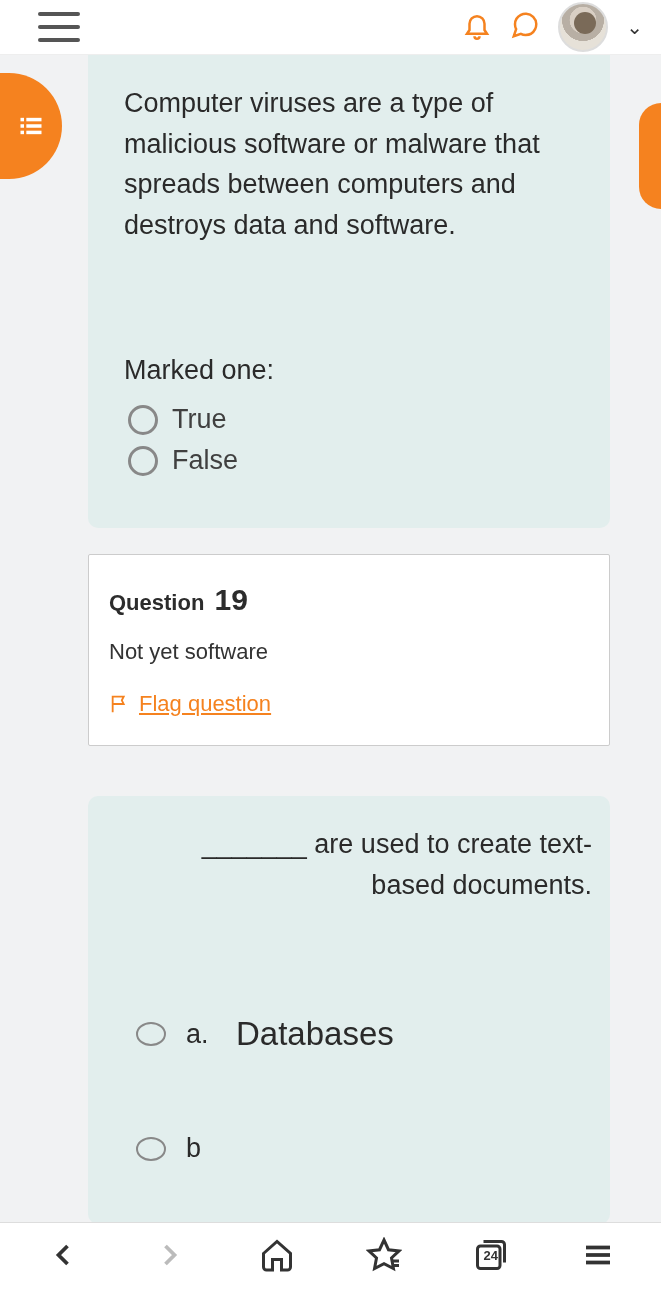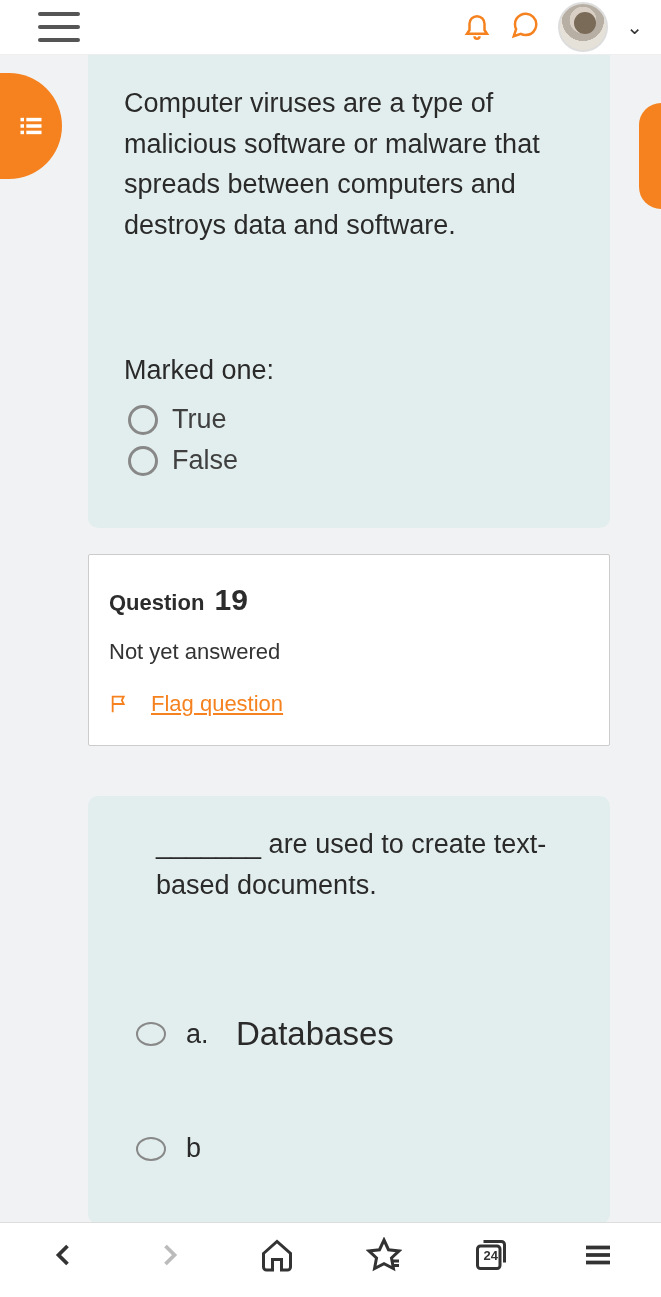"Not yet answered" div.info-line { text: answered -> software }
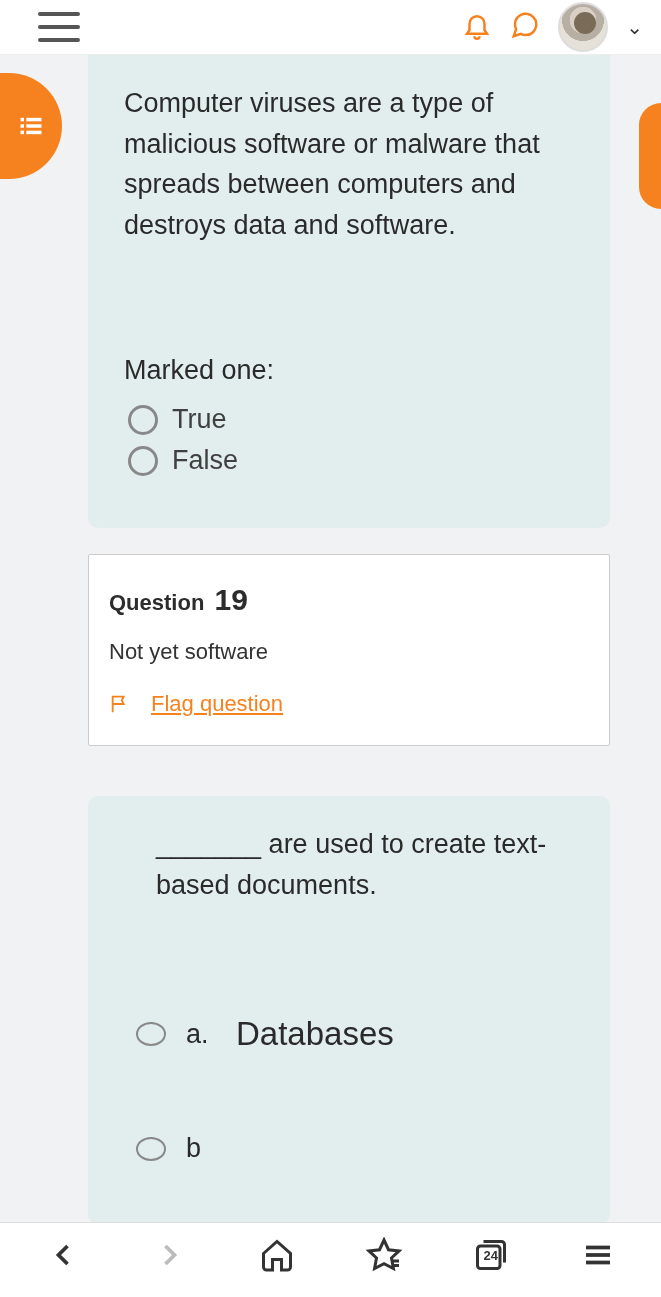"Flag question" .flag-row { gap: 20px -> 8px }
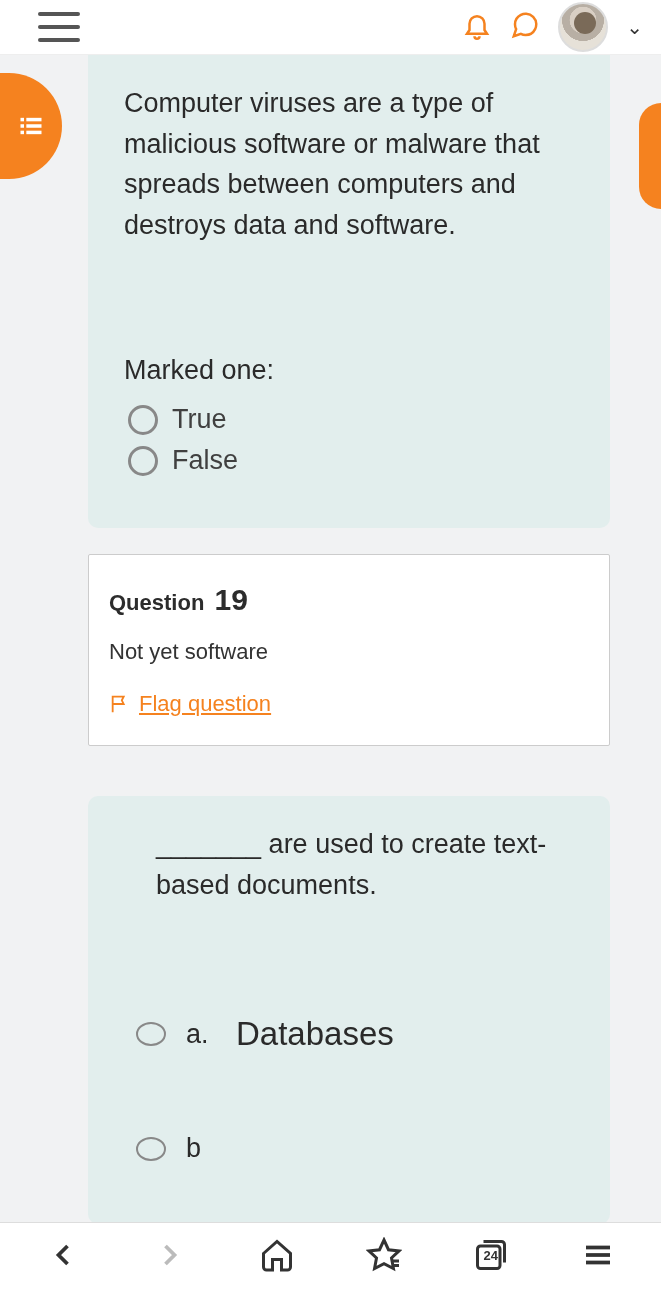"_______ are used to create" div.qtext { text-align: none -> right }
